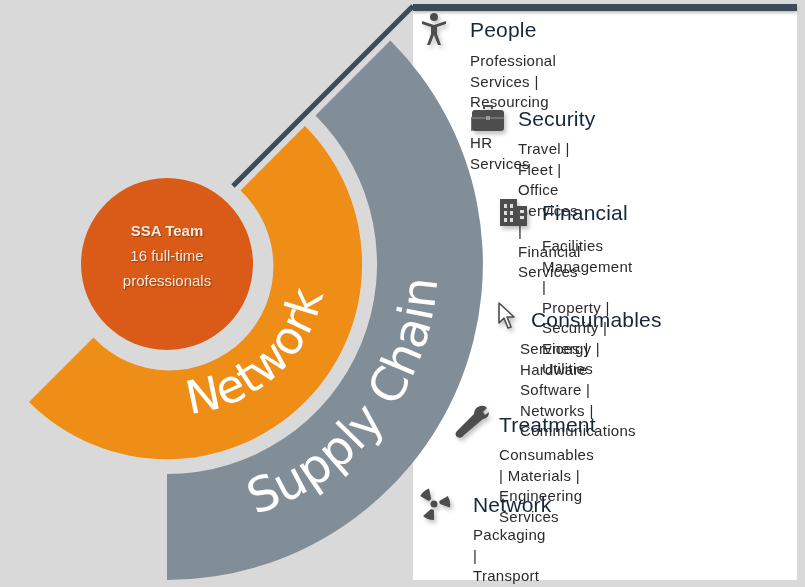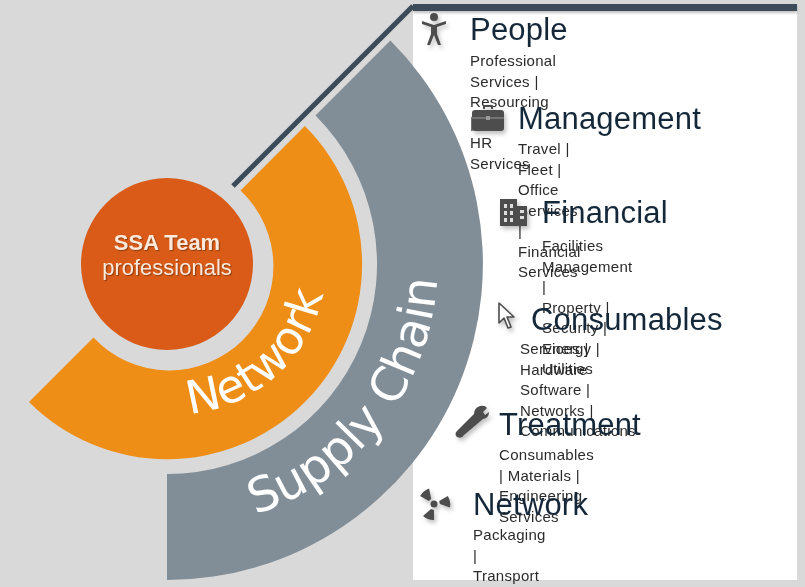"People" .cat-title { font-size: 31px -> 21px }
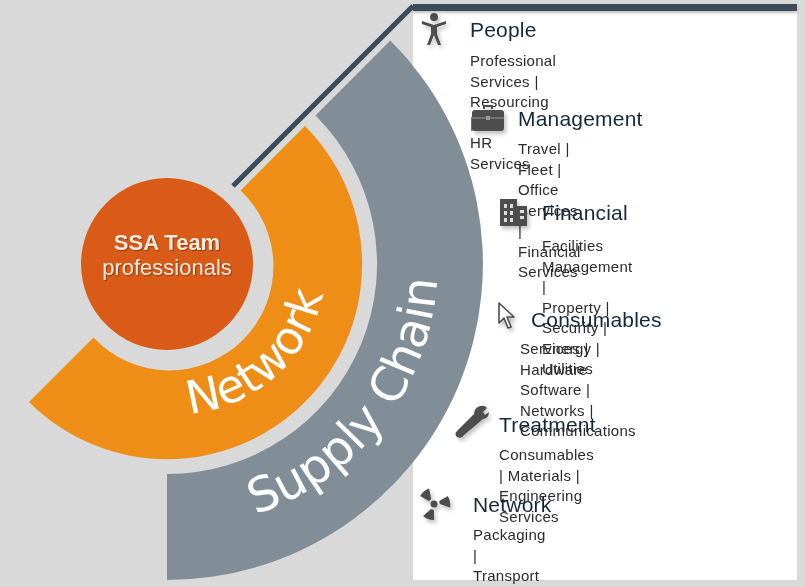"Management" div.cat-title { text: Management -> Security }
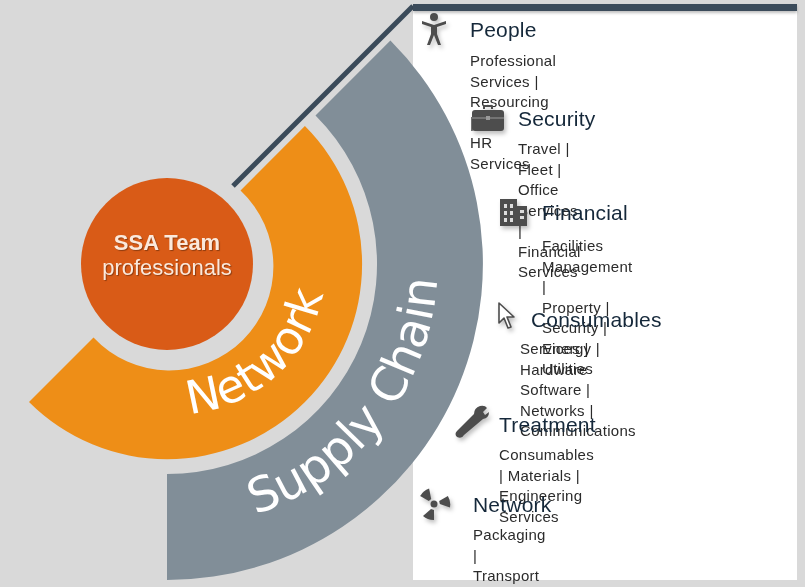"SSA Team" .center-text { font-size: 22px -> 15px; margin-top: 12px -> none }
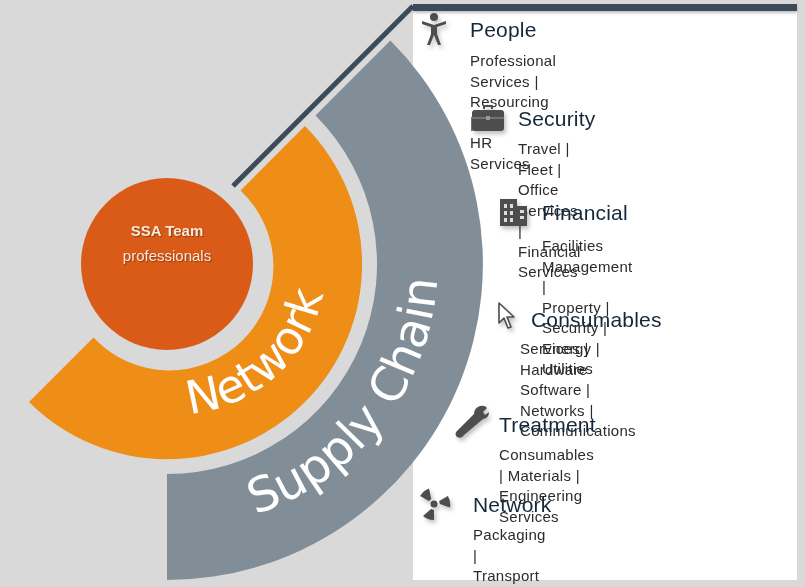"16 full-time" span.t2 { html: none -> <span>16 full-time</span> }
